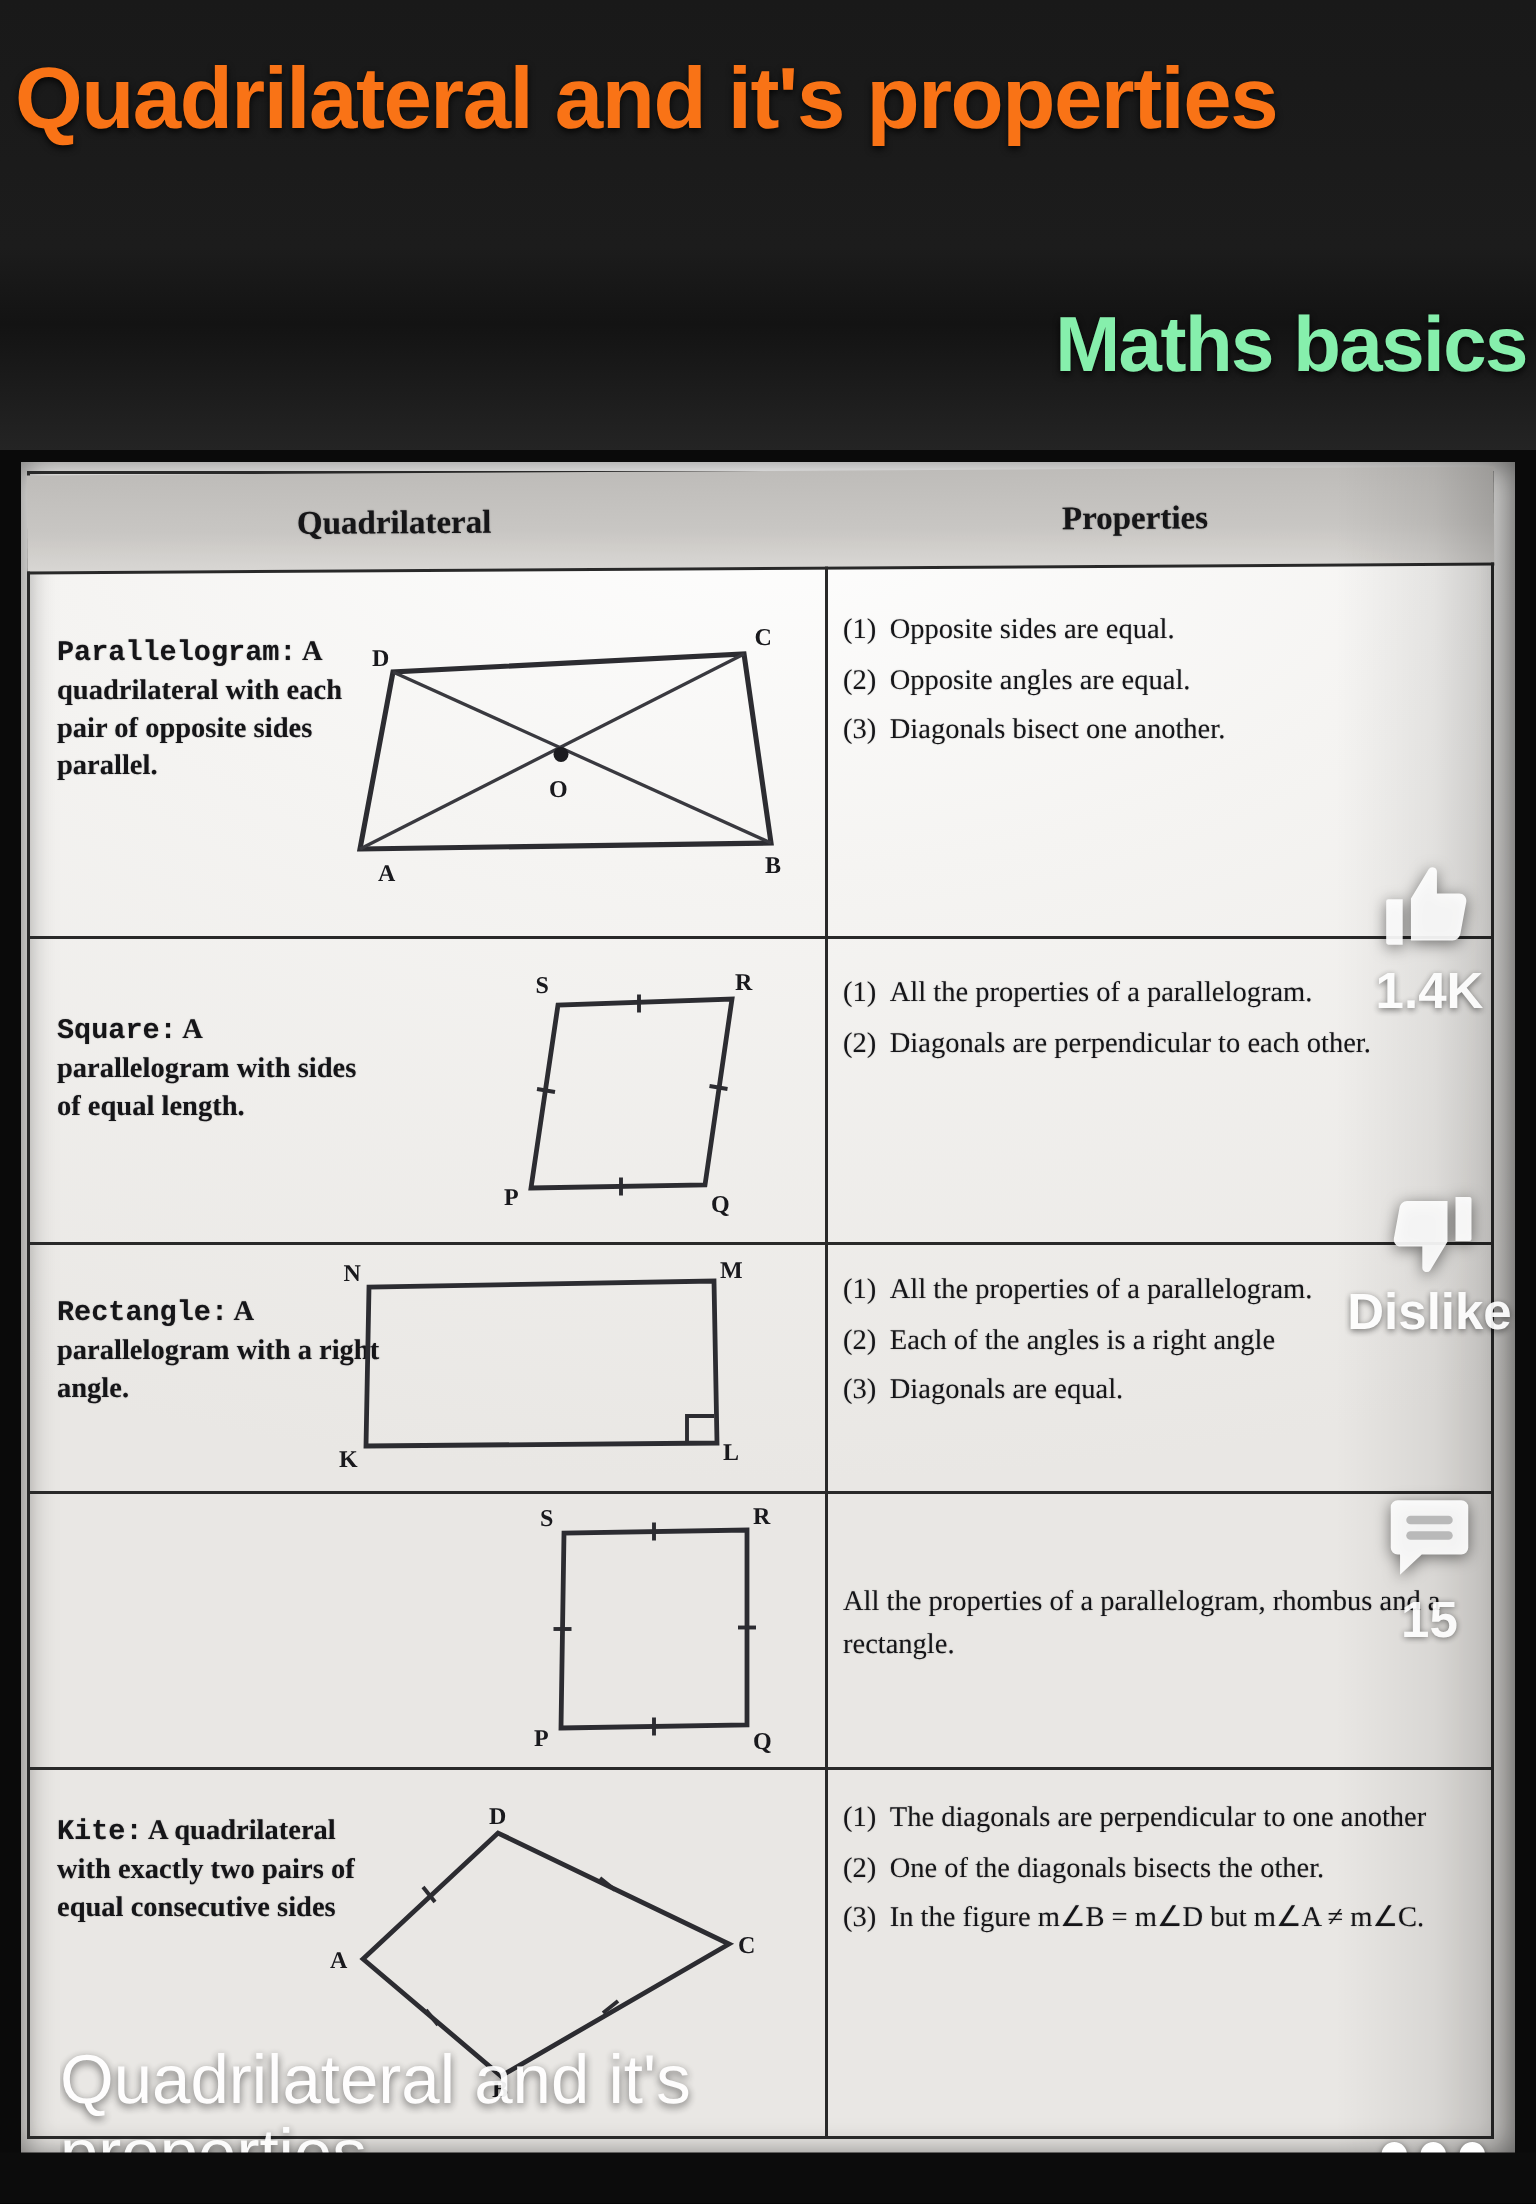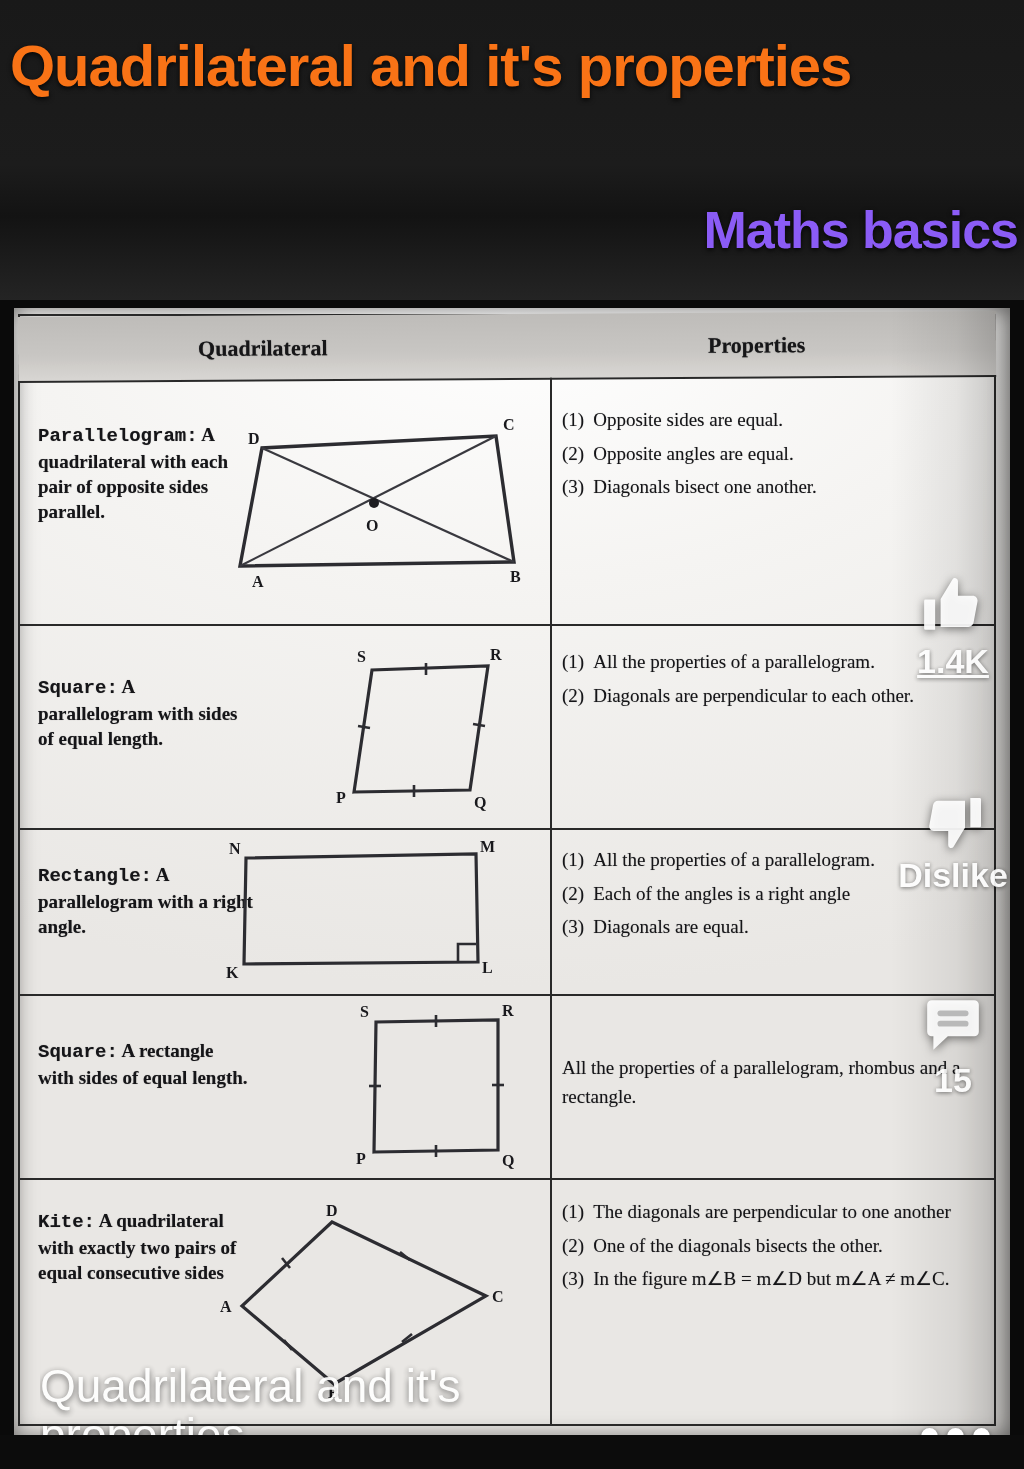"Maths basics" .title-sub { color: #8b5cf6 -> #86efac }
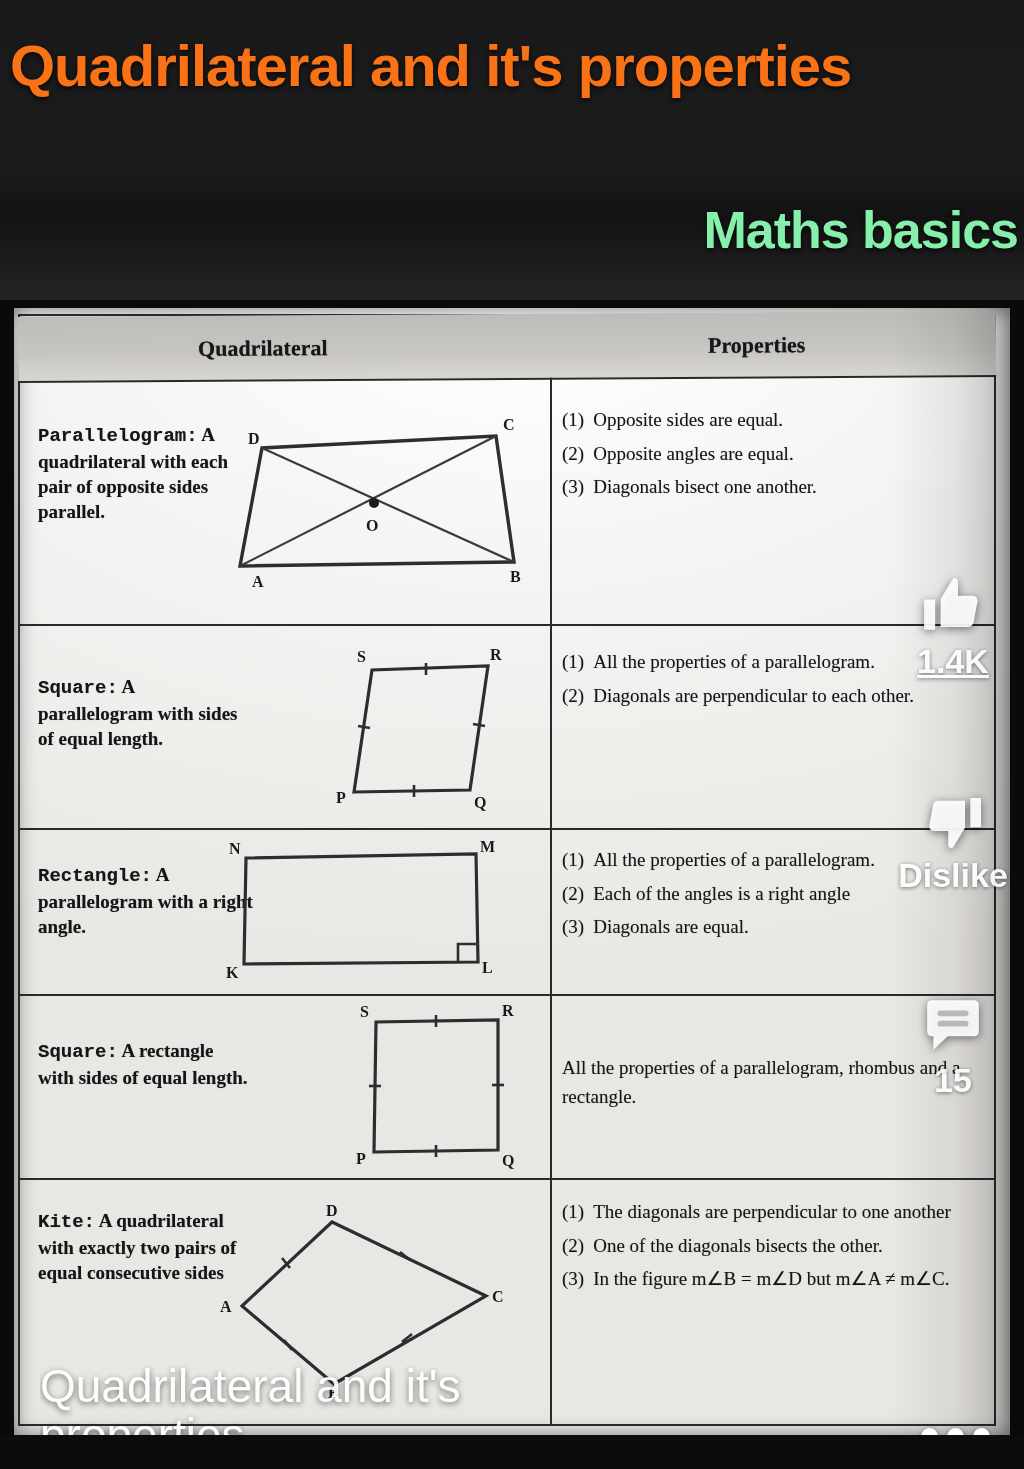"1.4K" div.ctl { text-decoration: underline -> none }
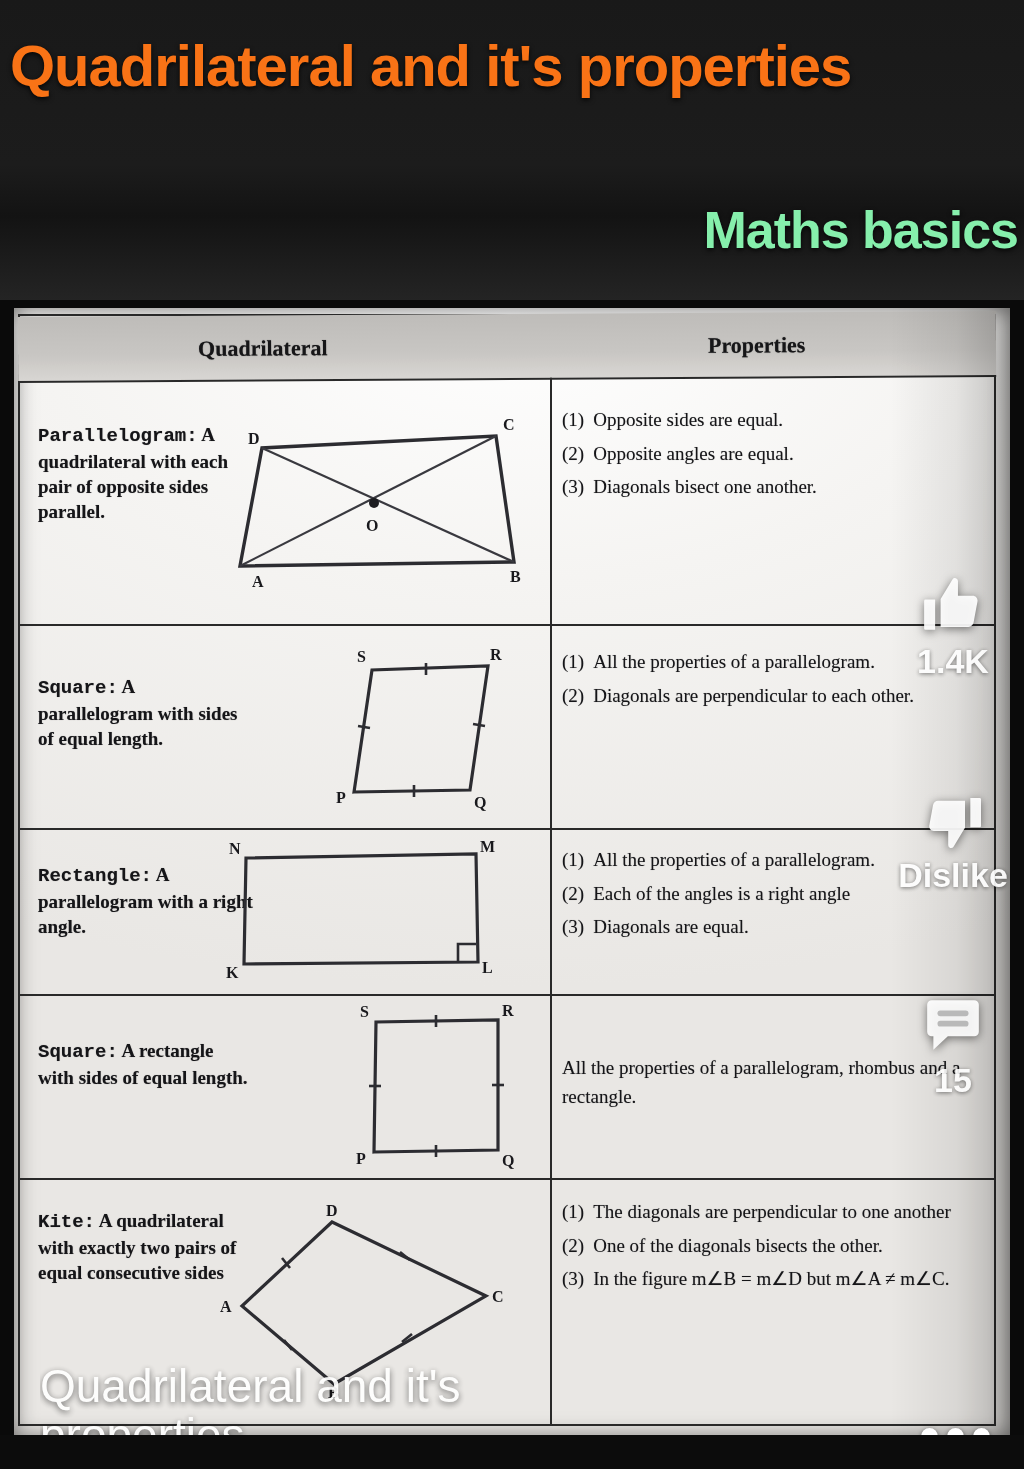"Square: A rectangle with sides" div.cell-desc { html: <div> <span>Square:</span> <span>A rectangle with sides of equal length.</span> </div> -> none }
